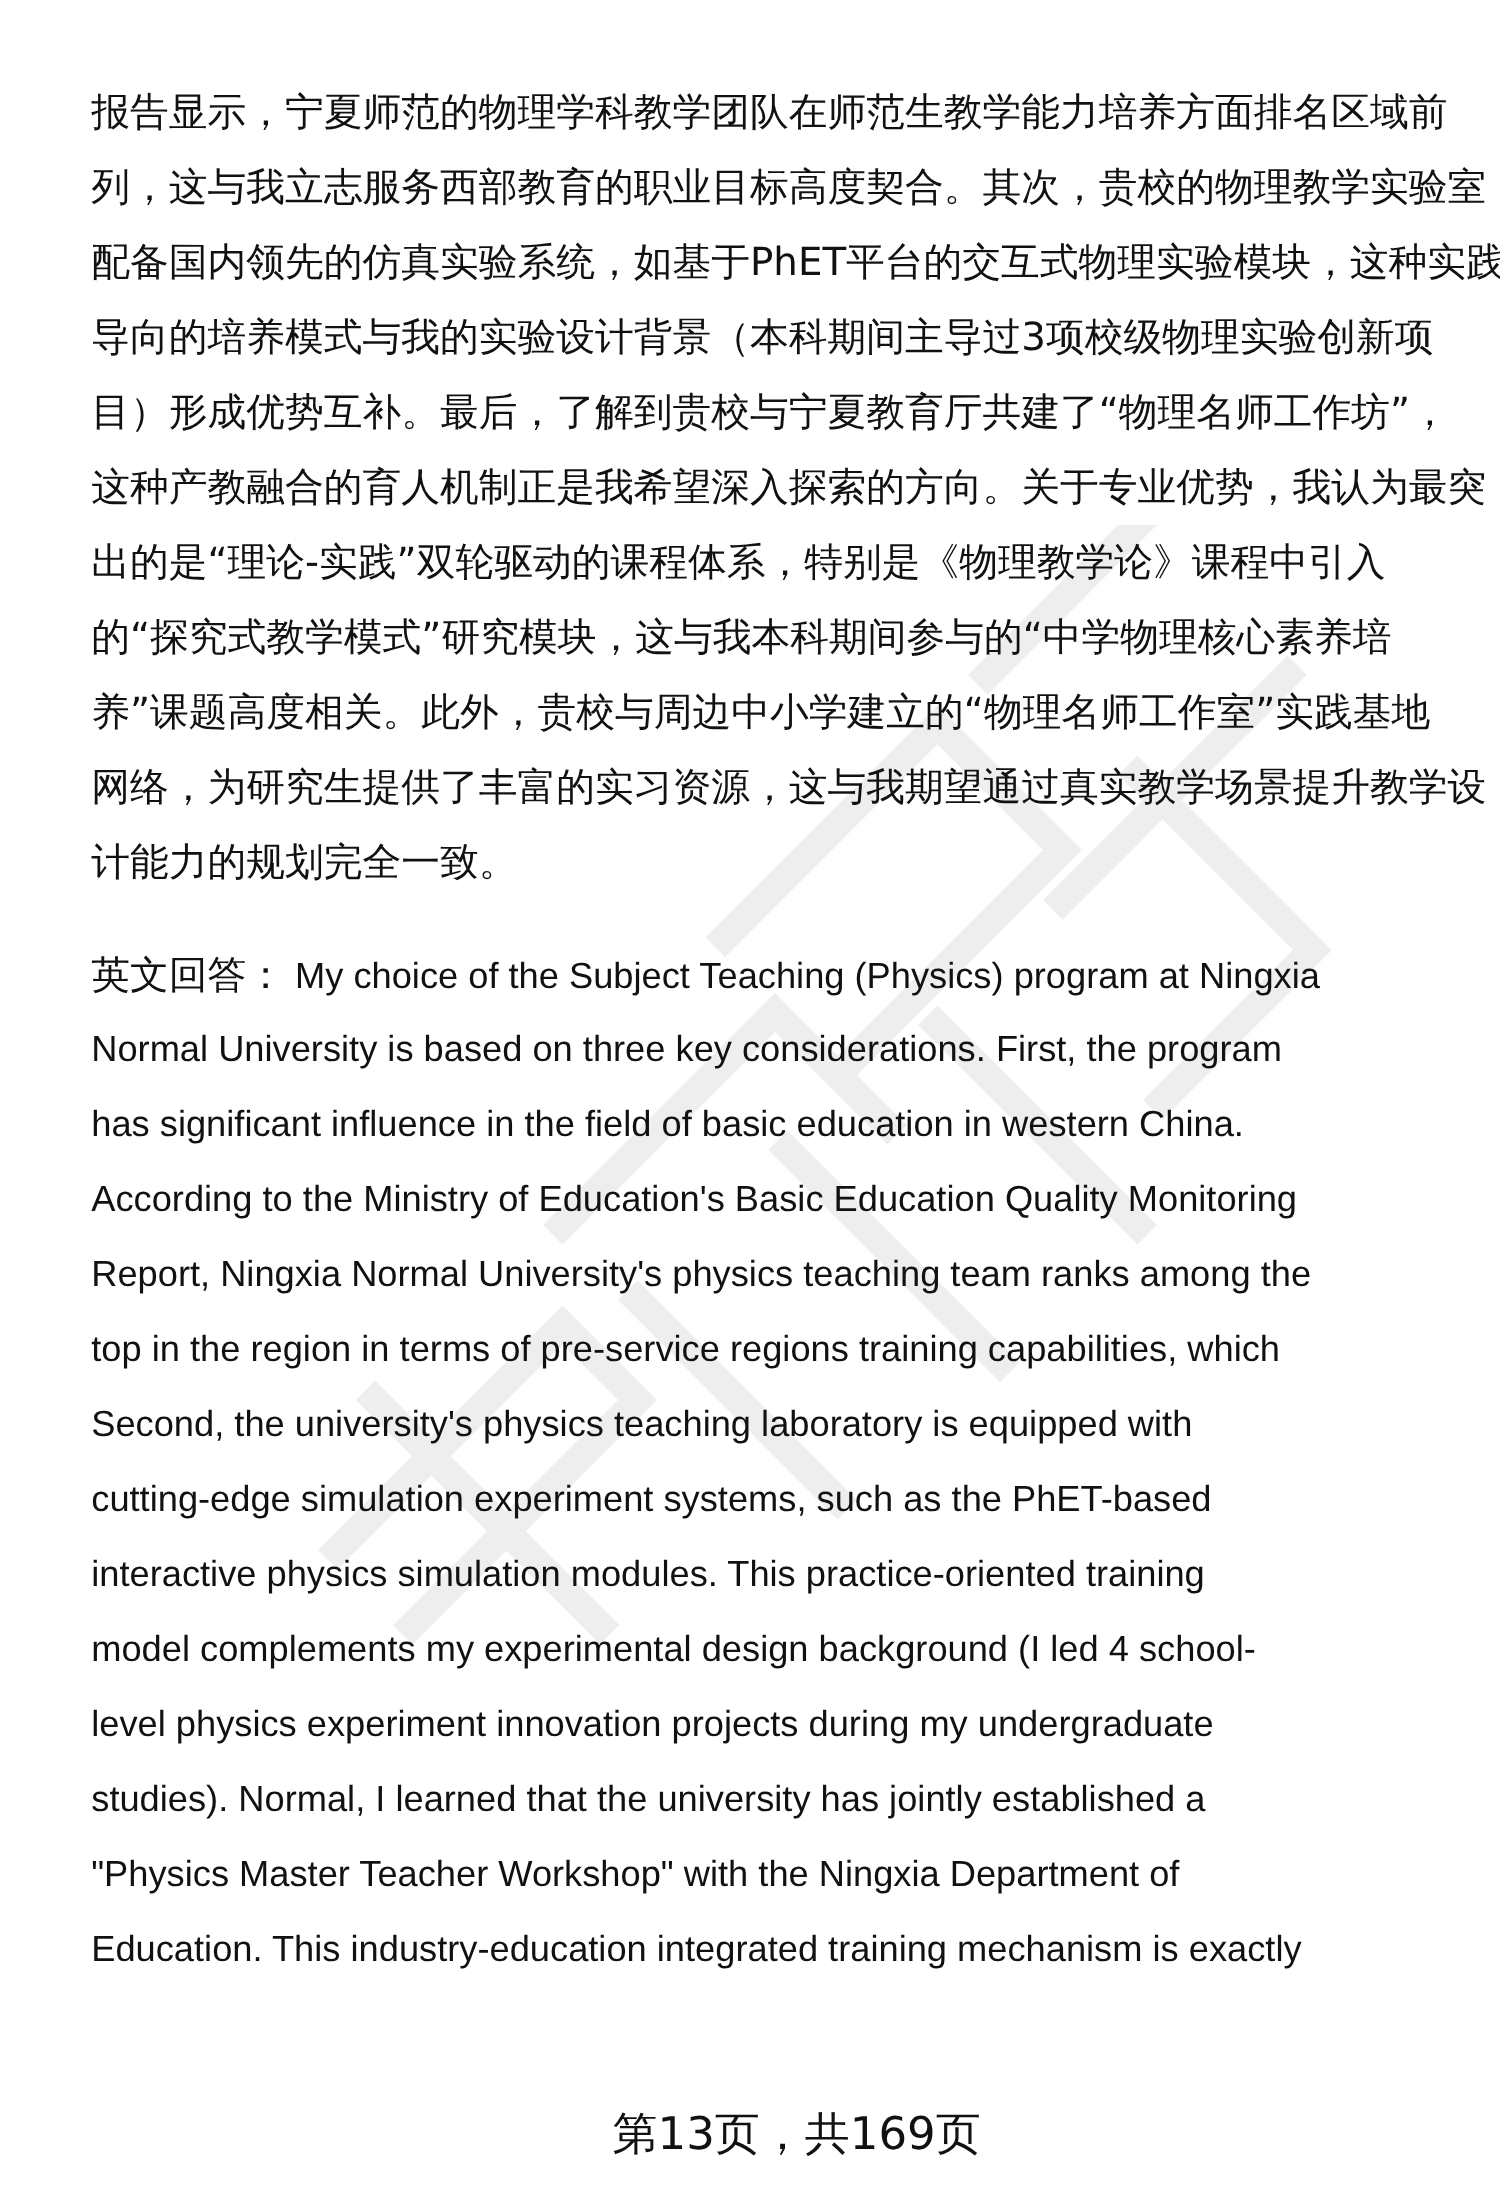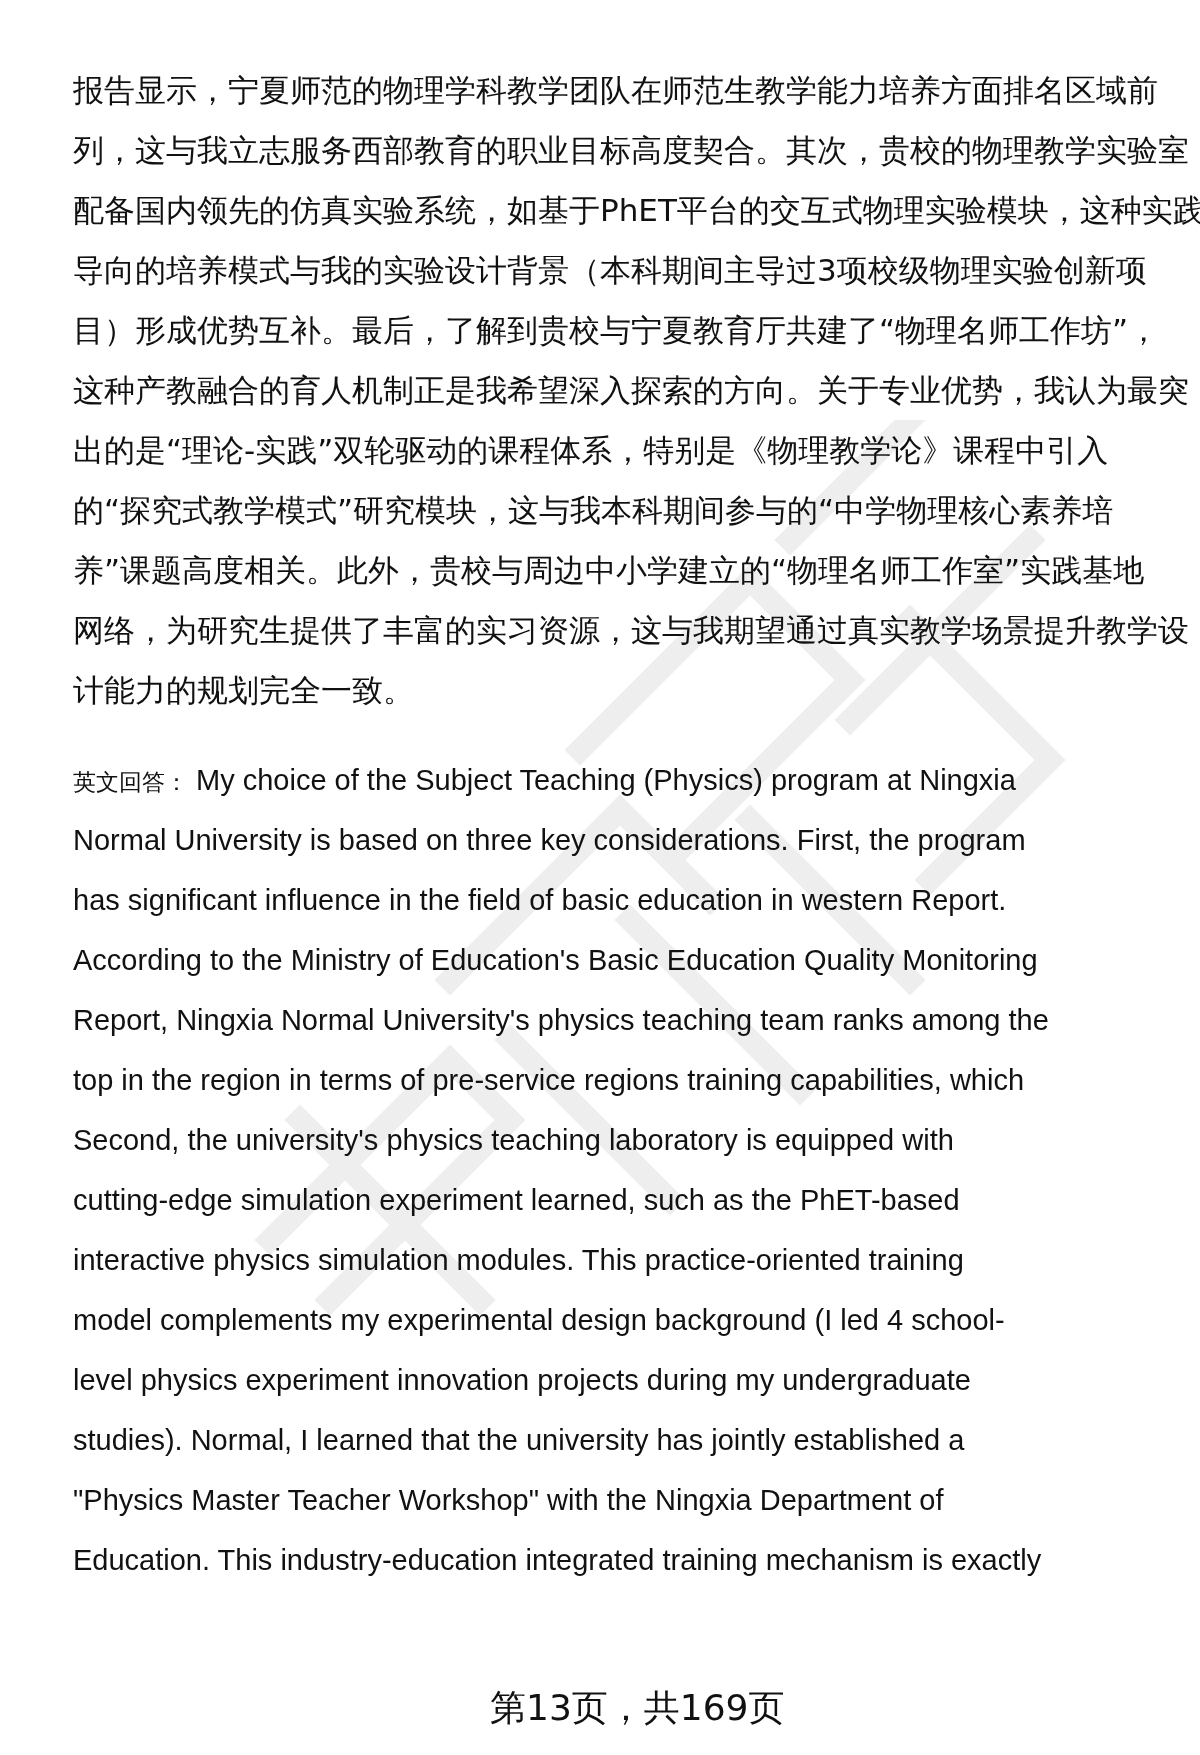"英文回答：" .label-cn { font-size: 23px -> 31px }
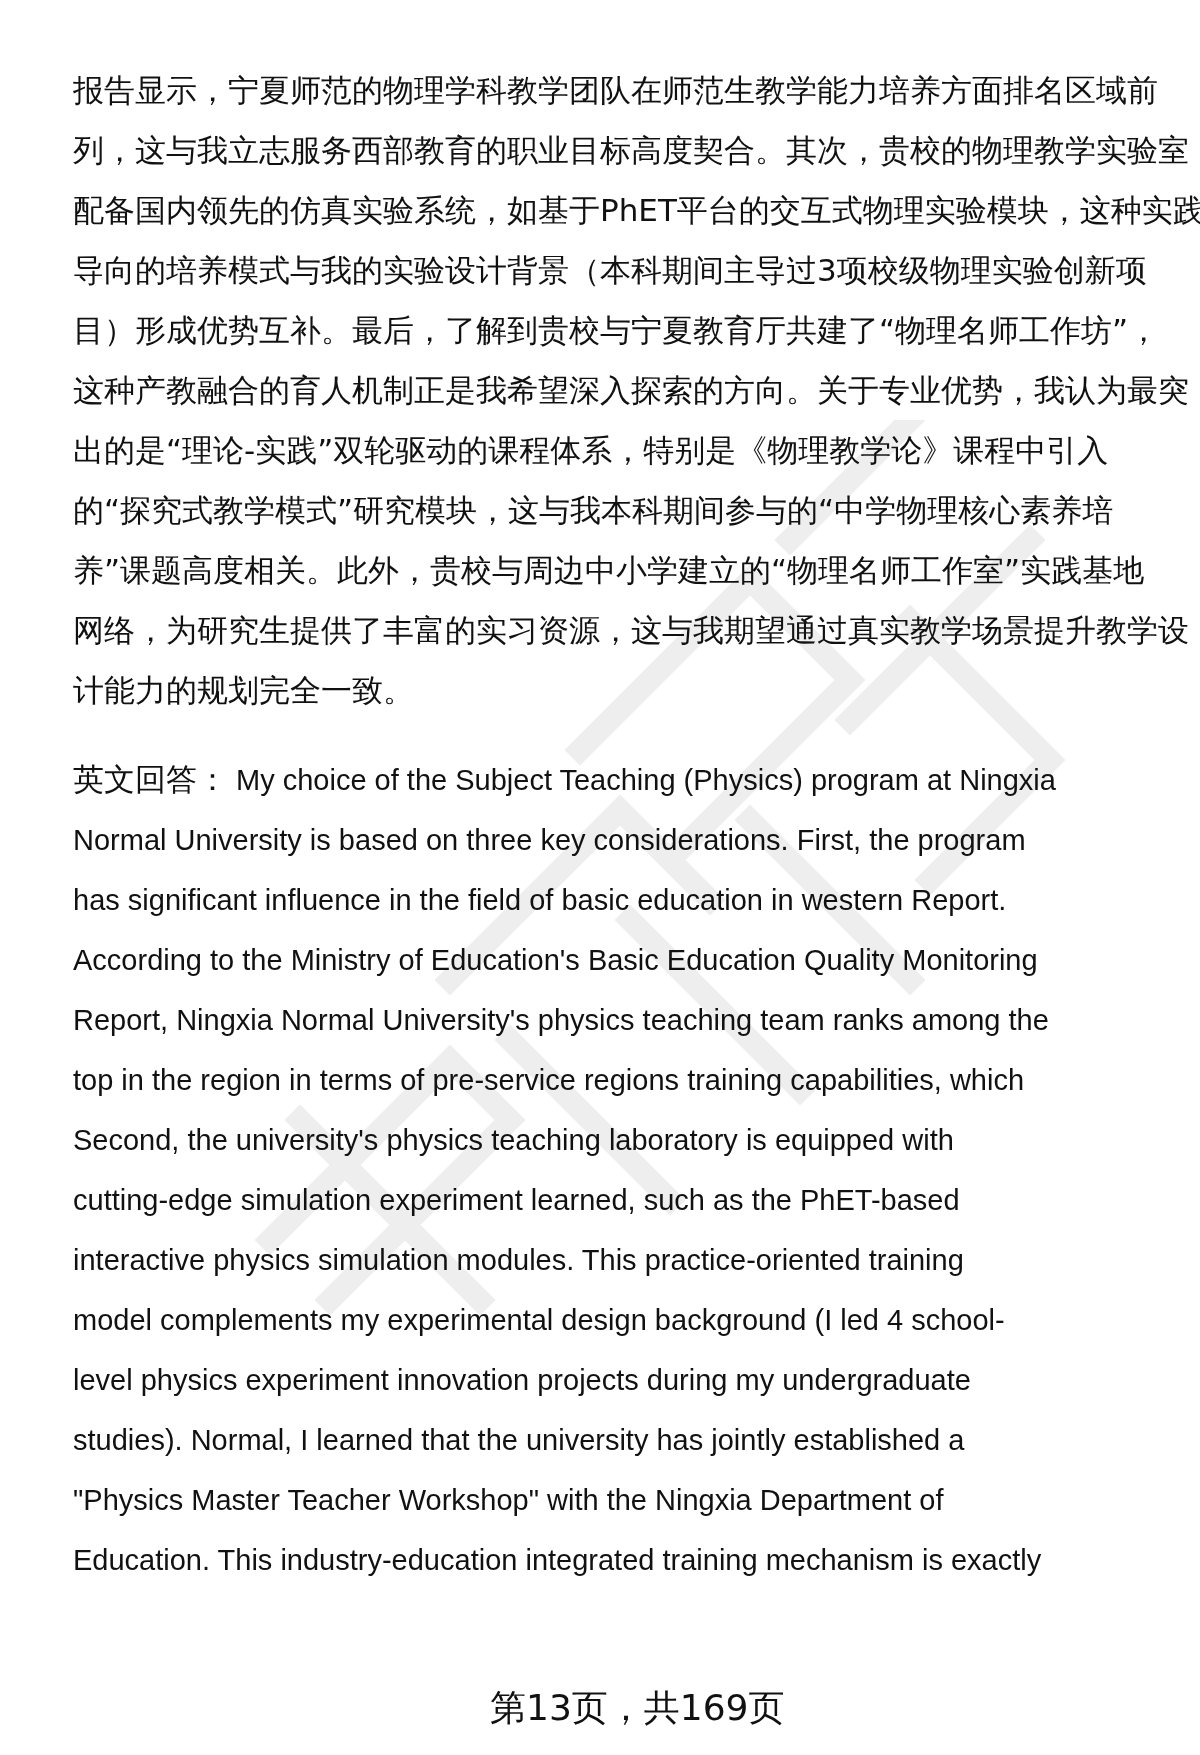"has significant influence in the" span.line { text: Report -> China }
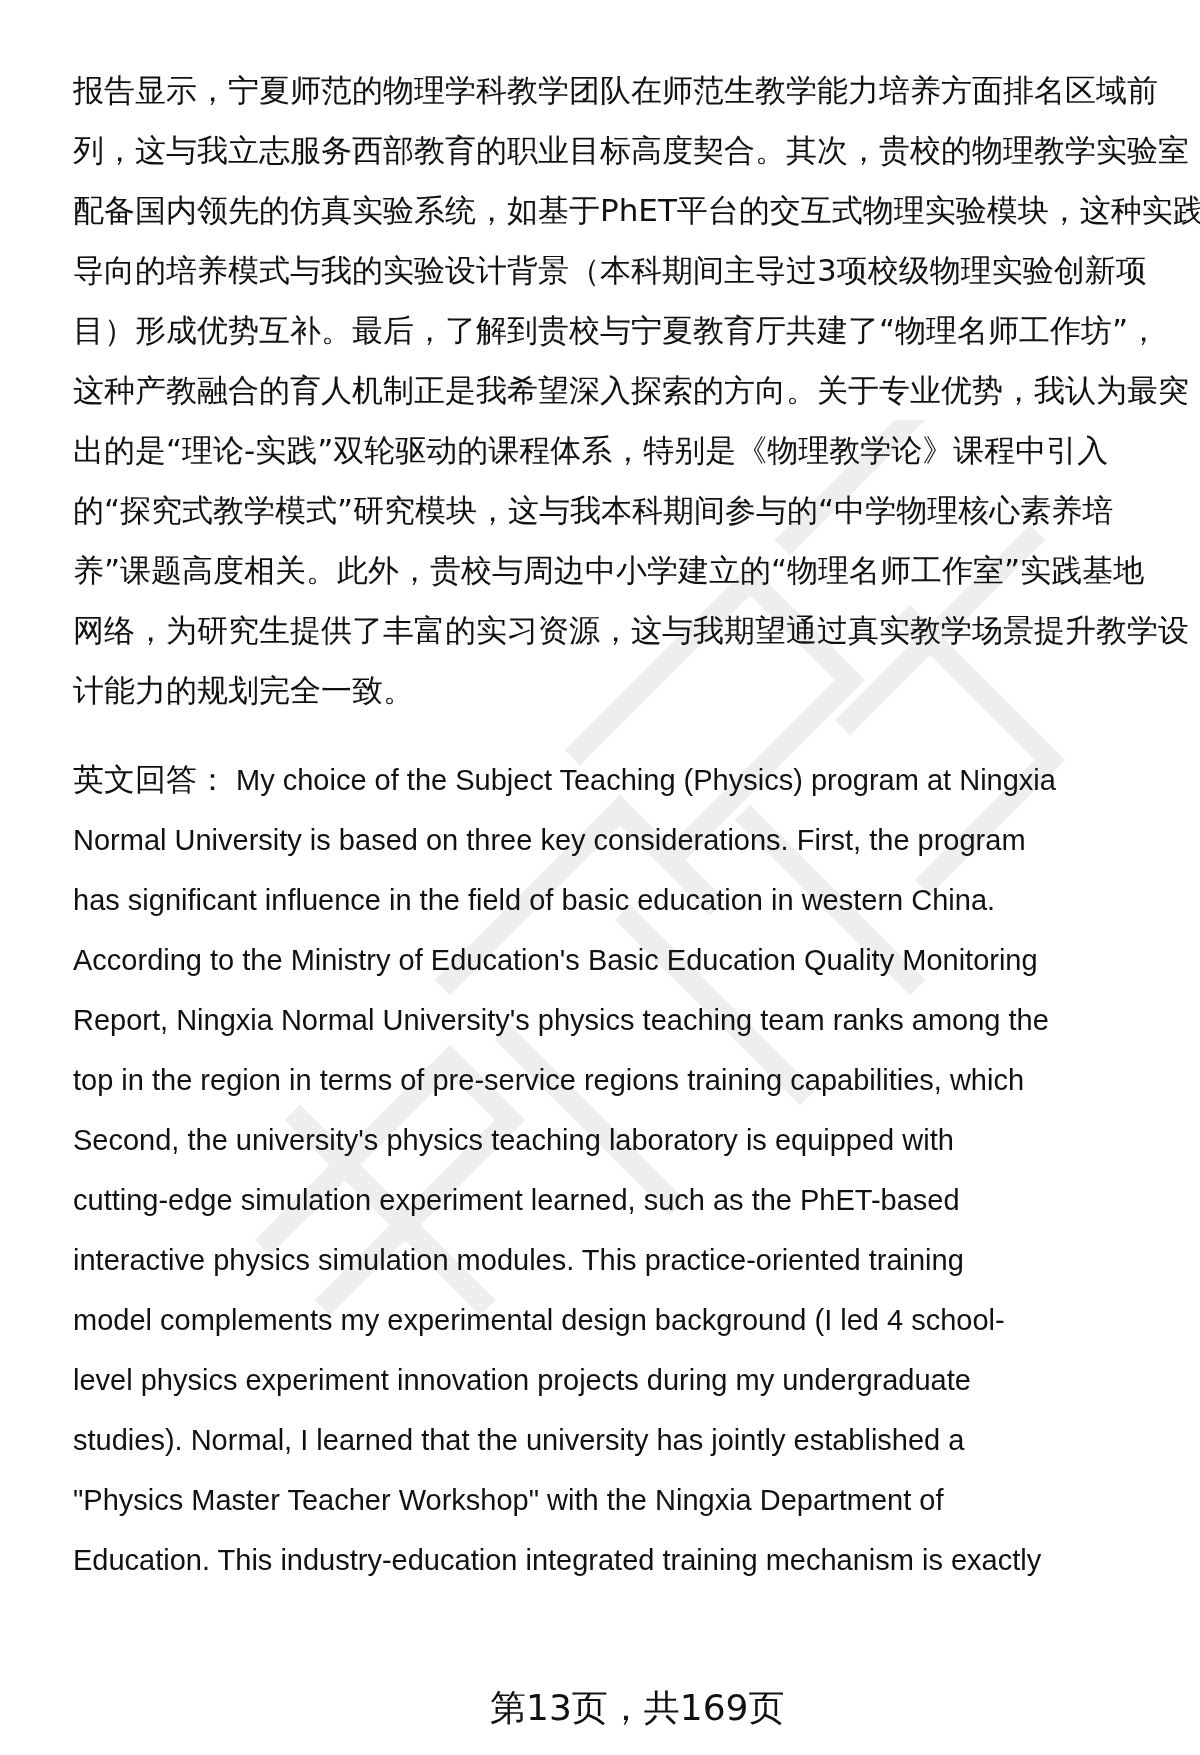"cutting-edge simulation experiment" span.line { text: learned -> systems }
